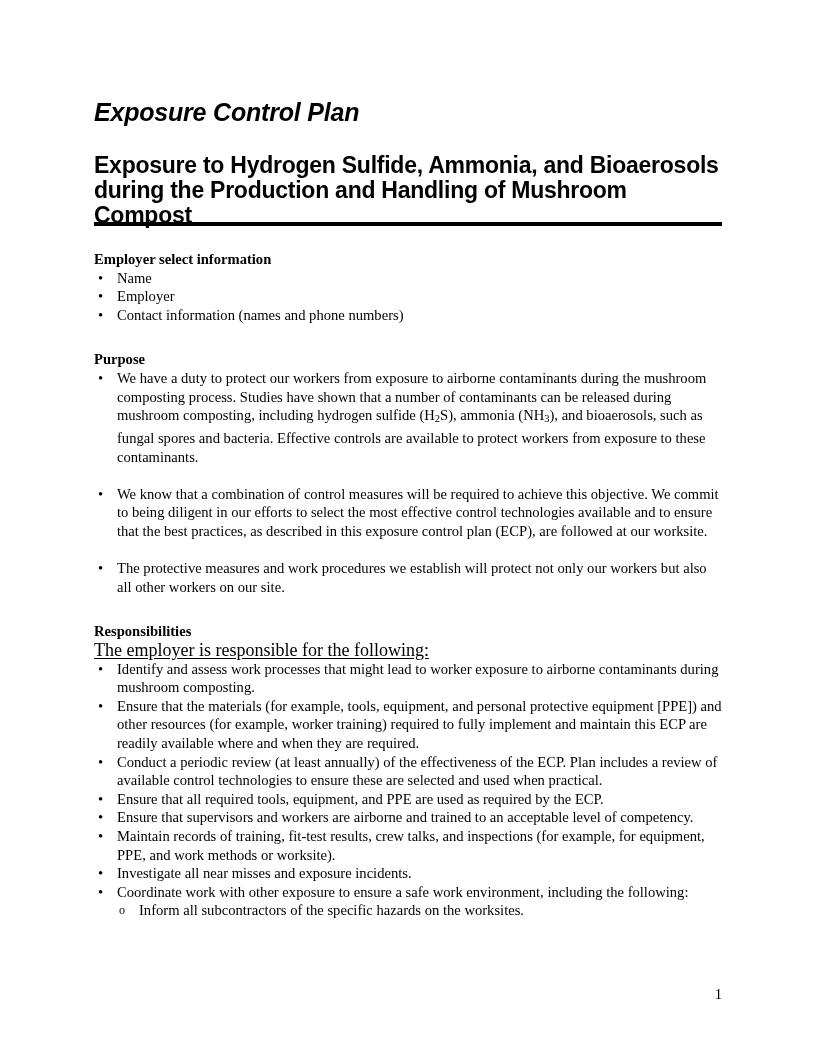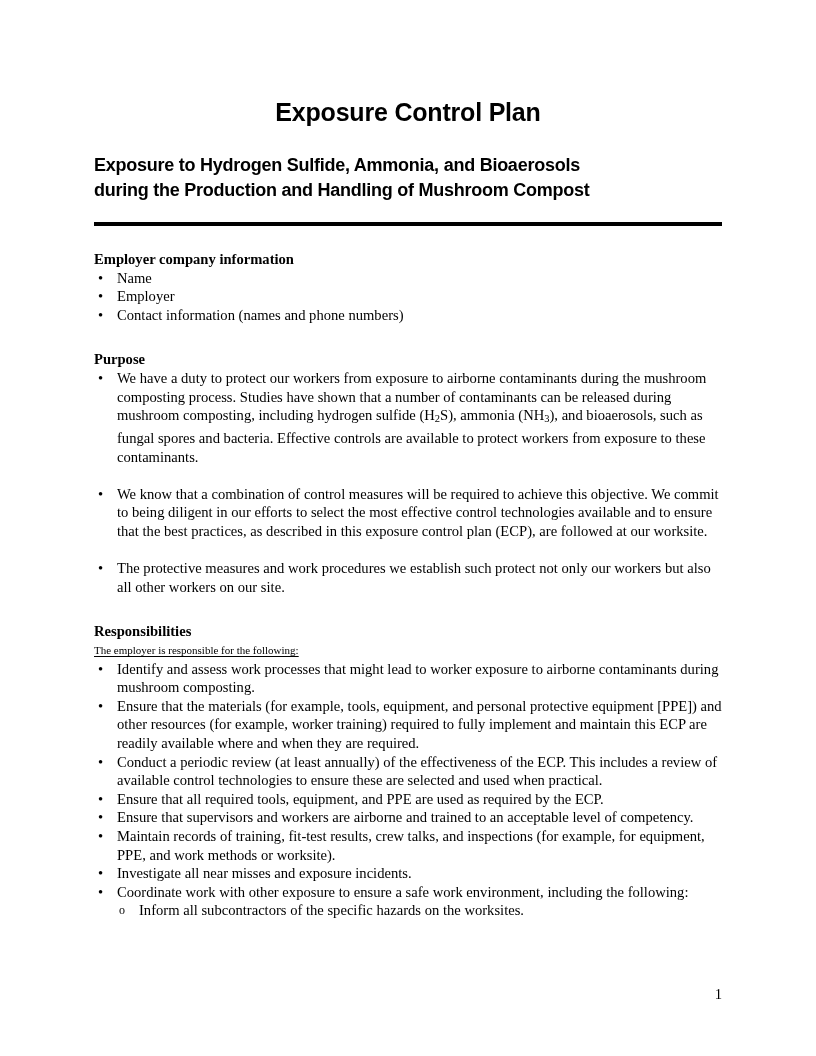"Exposure Control Plan" .doc-title { font-style: none -> italic; text-align: center -> left }
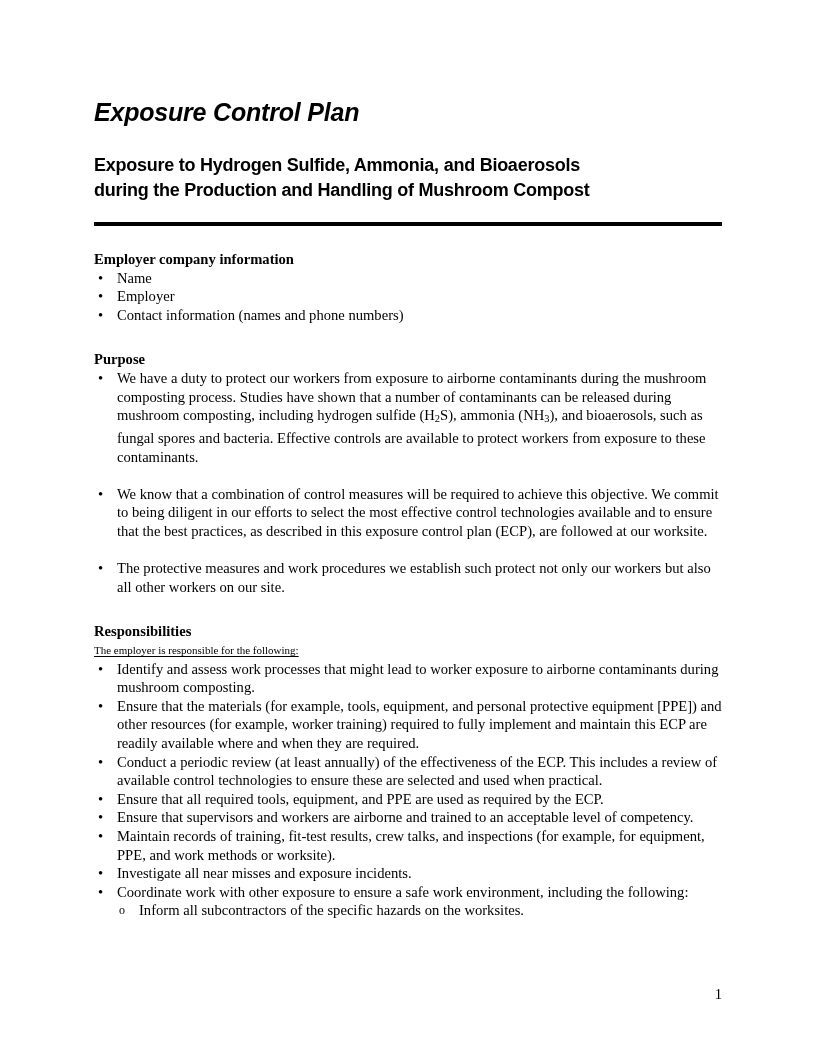"Exposure to Hydrogen Sulfide, Ammonia," .doc-subtitle { font-size: 18px -> 23px }
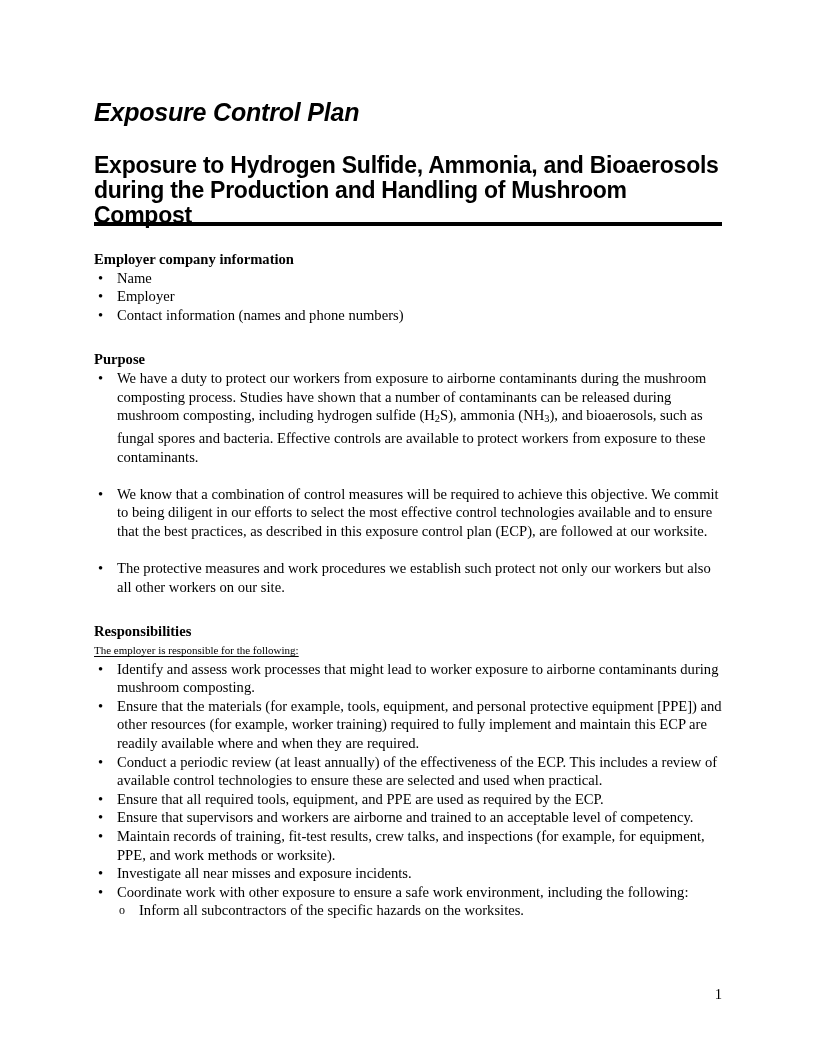"Employer company information" div.sec-head { text: company -> select }
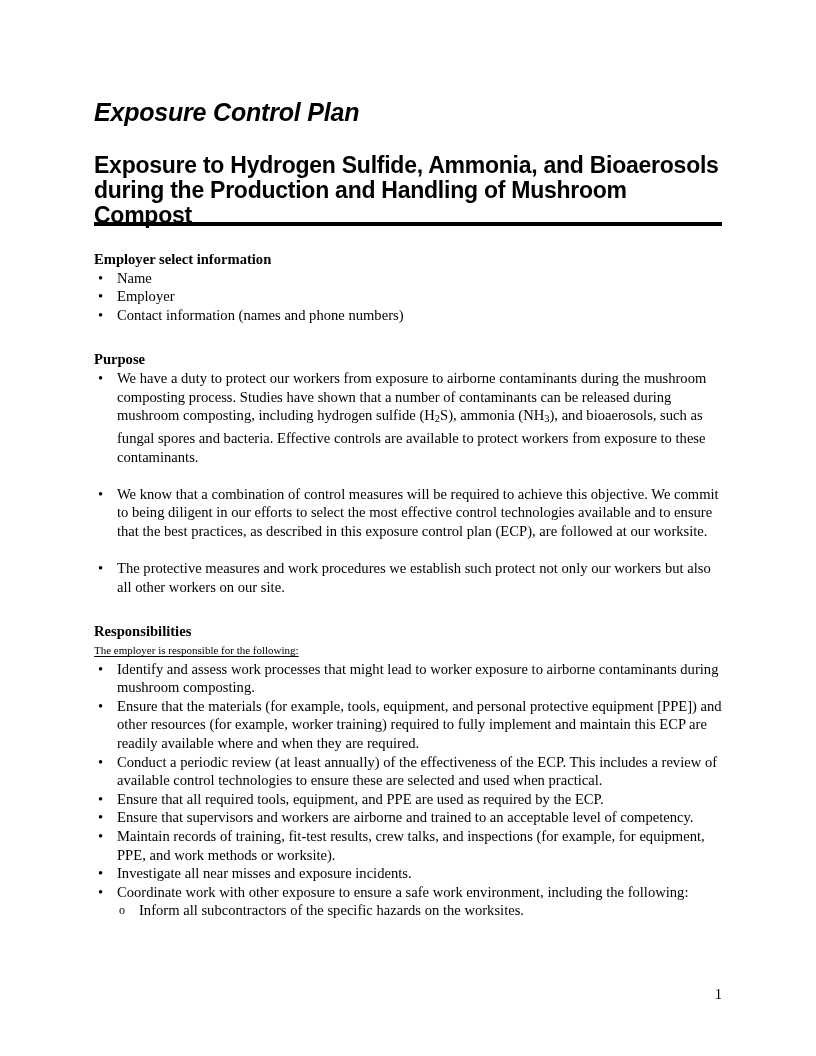"The protective measures and work" span { text: such -> will }
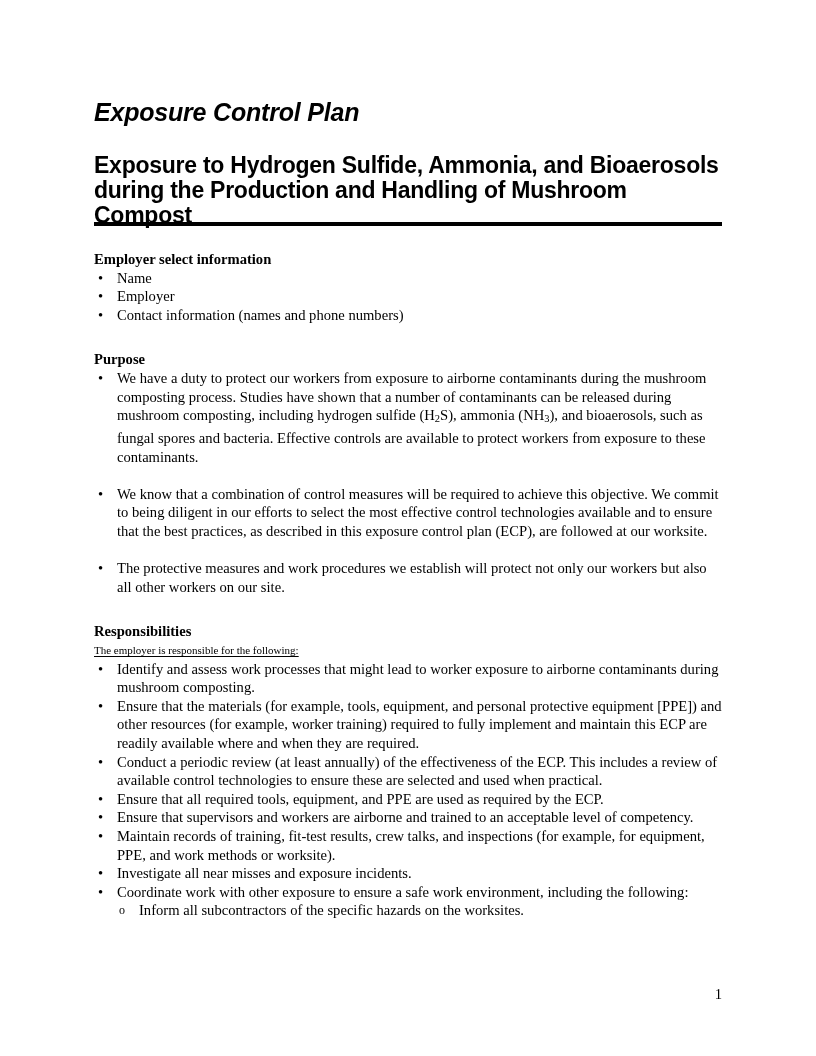"The employer is responsible for" .underline-line { font-size: 11px -> 18px }
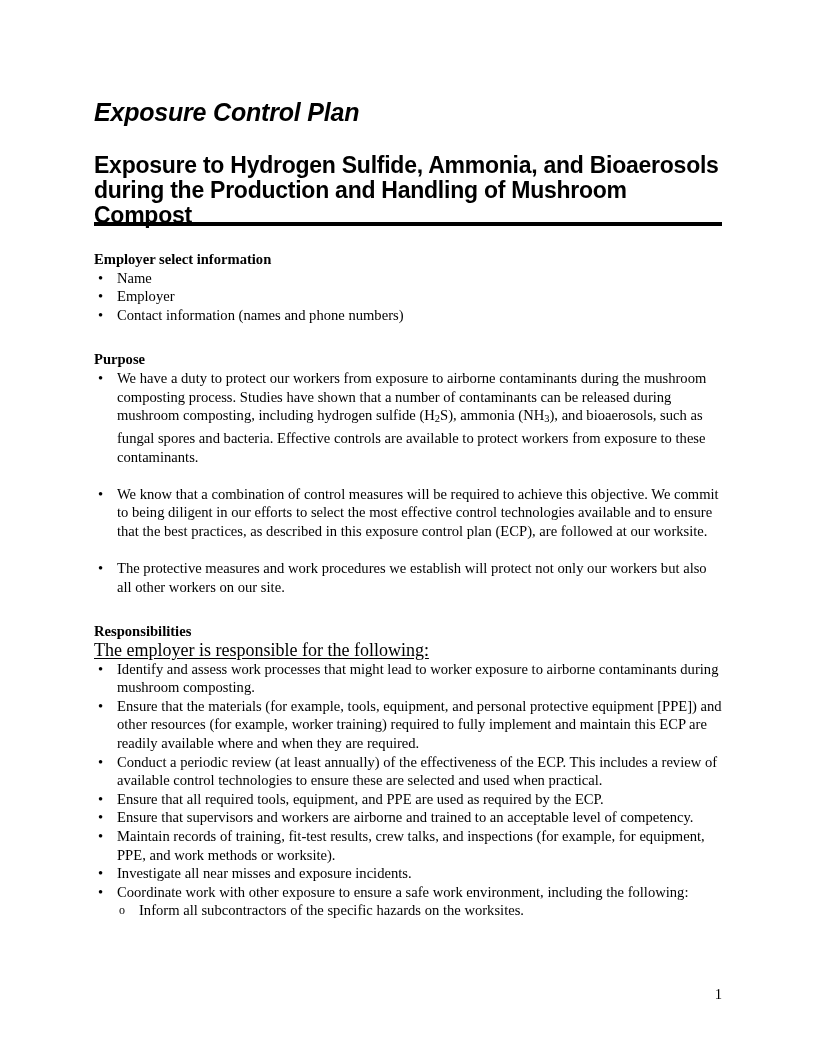"Conduct a periodic review (at" span { text: This -> Plan }
